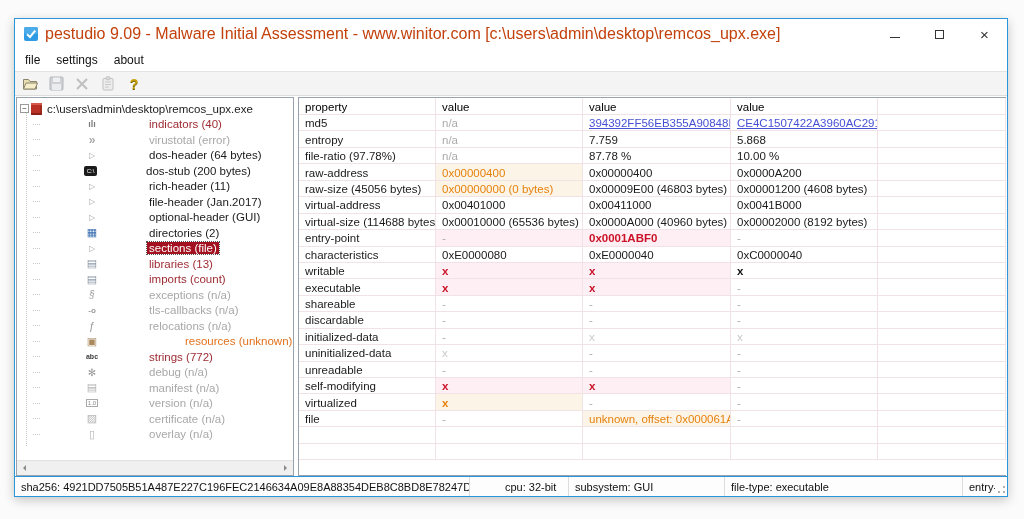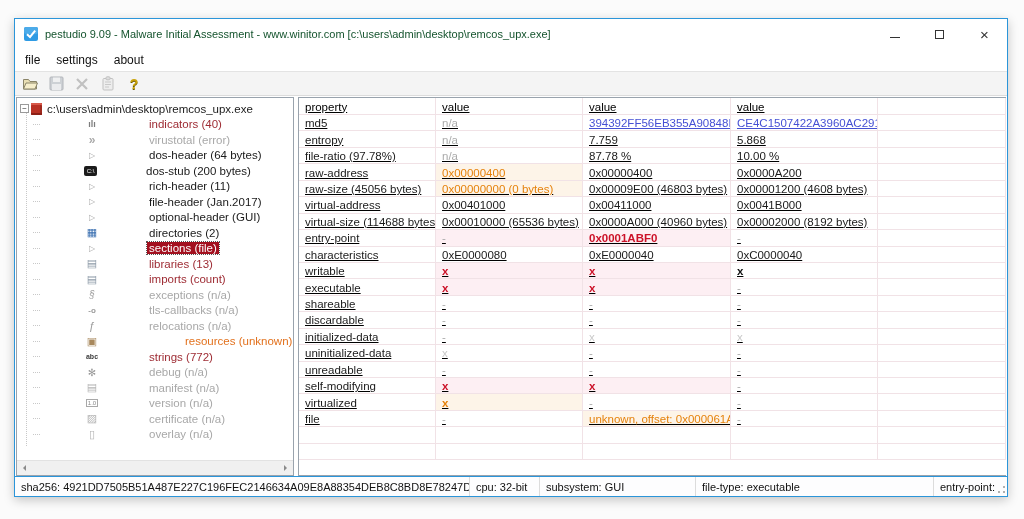"pestudio 9.09 - Malware Initial" .title { color: #14532d -> #c2410c; font-size: 11px -> 16px }
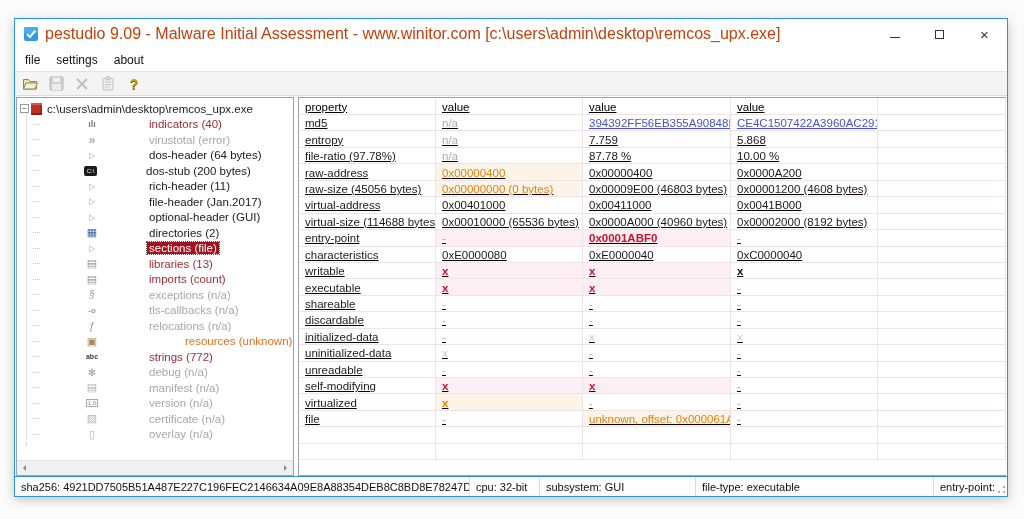"property" .tablepanel { text-decoration: underline -> none }
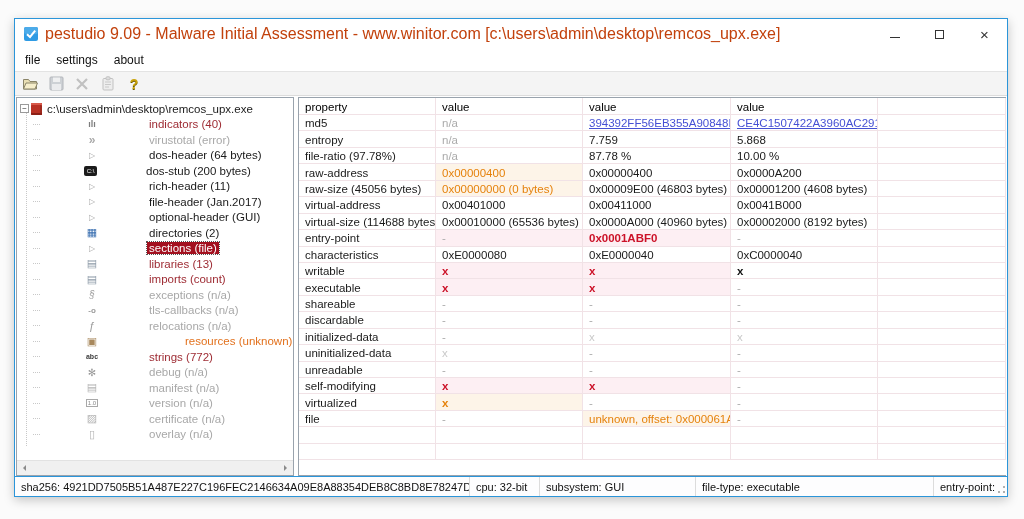"cpu: 32-bit" .st:nth-child(2) { margin-left: none -> 29px }
